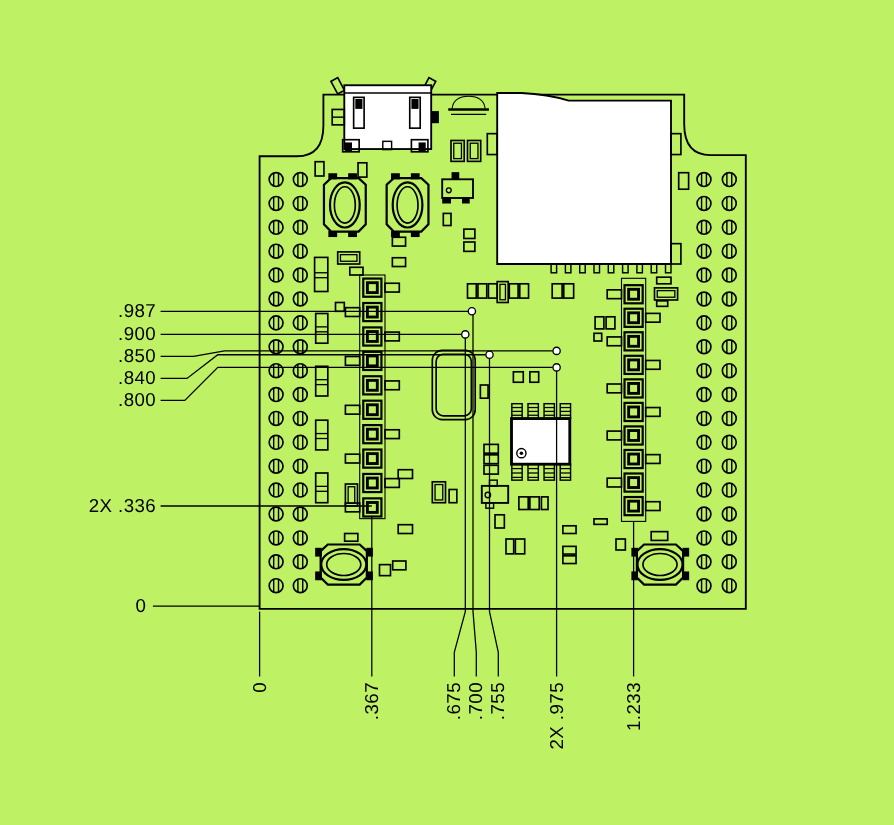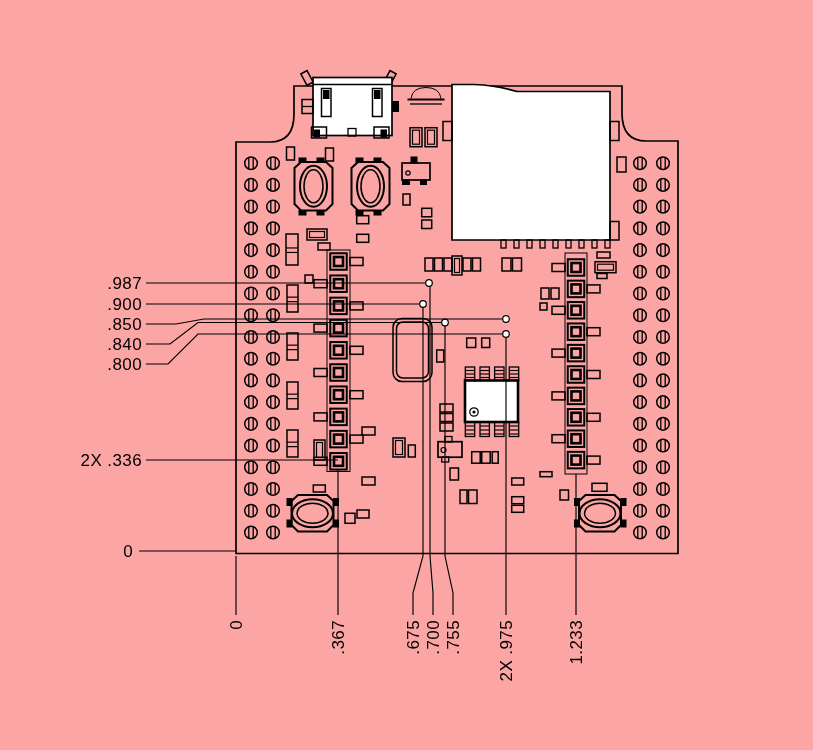".987" .canvas { background: #fca5a5 -> #bef264 }
